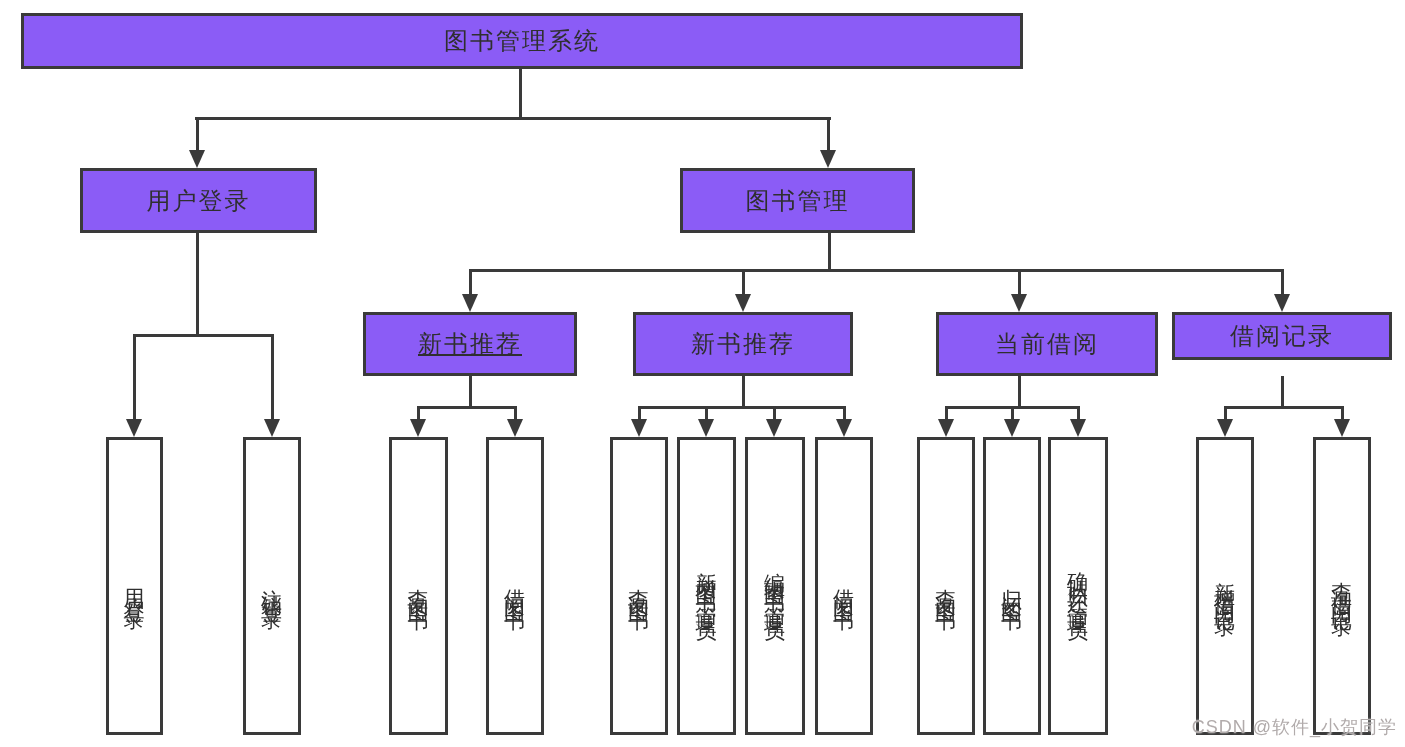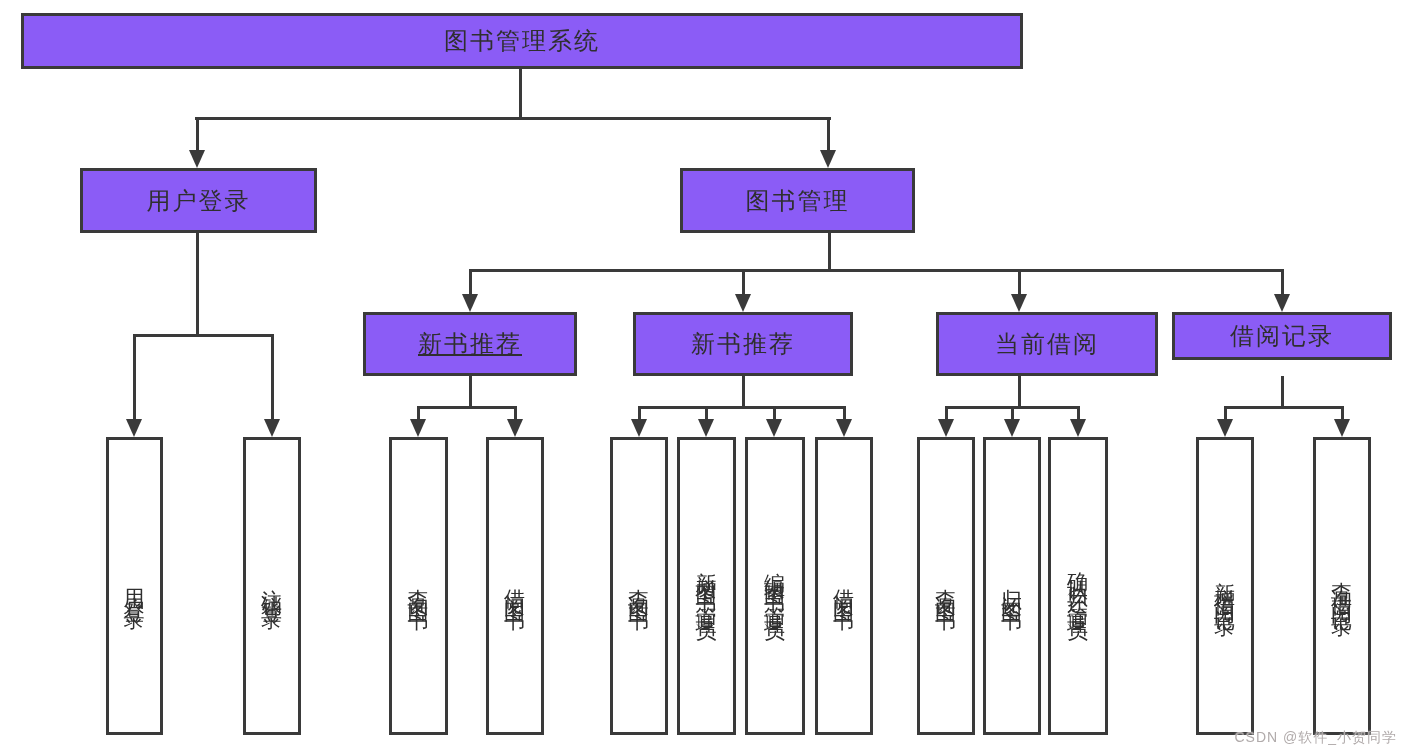"CSDN @软件_小贺同学" .watermark { bottom: 0 -> 8px; font-size: 14px -> 18px }
